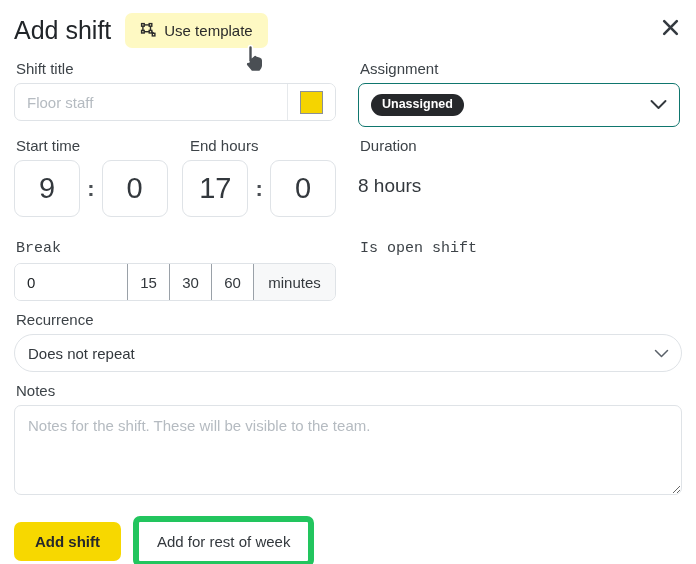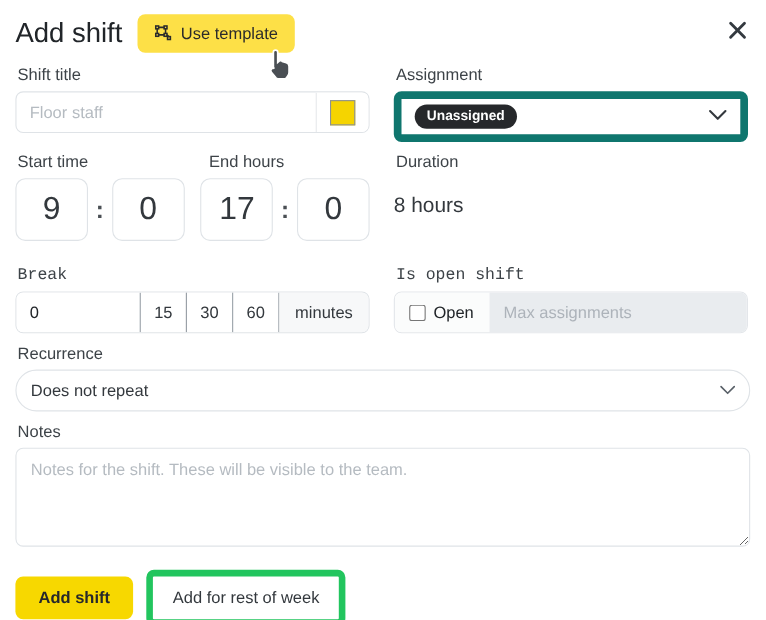"Use template" button.template-btn { background: #fde047 -> #fef9c3 }
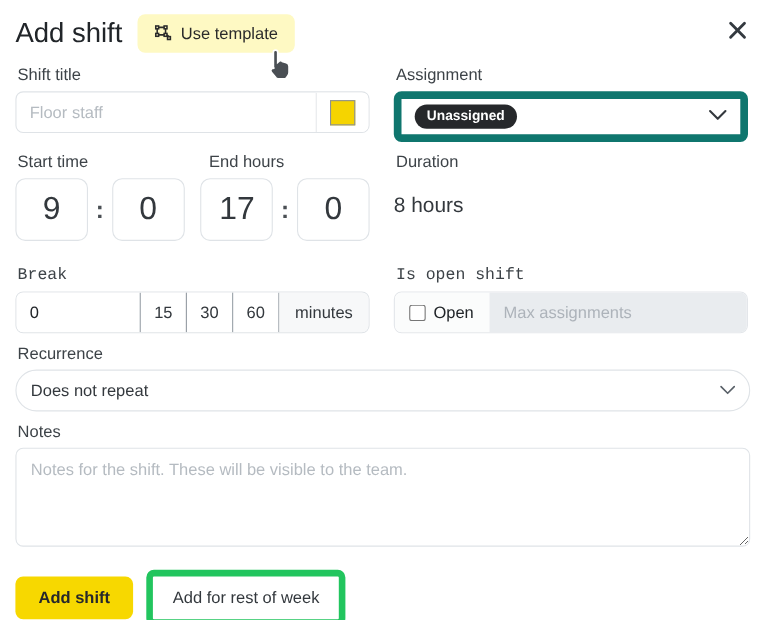"Unassigned" .select-box { border: 7px solid #0f766e -> 1px solid #0f766e }
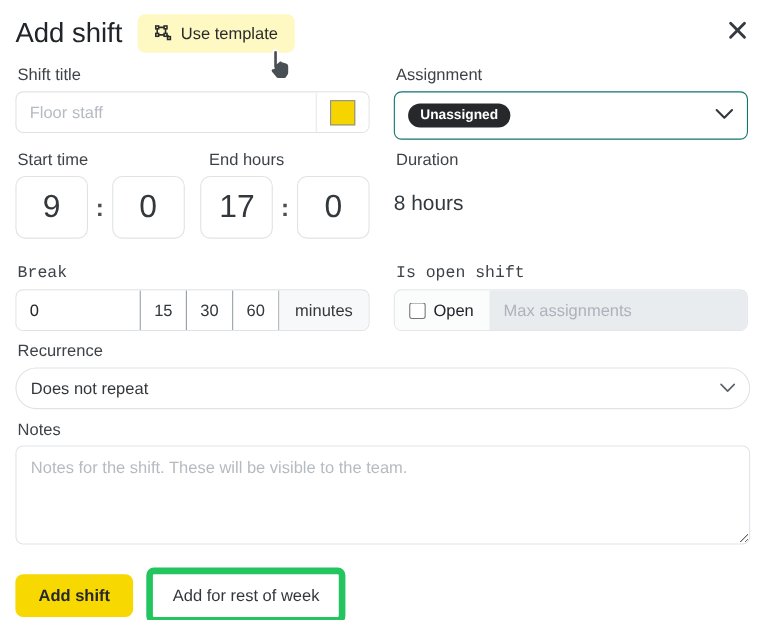"Open" div.open-group { html: <div> <label> <input> <span>Open</span> </label> <input> </div> -> none }
